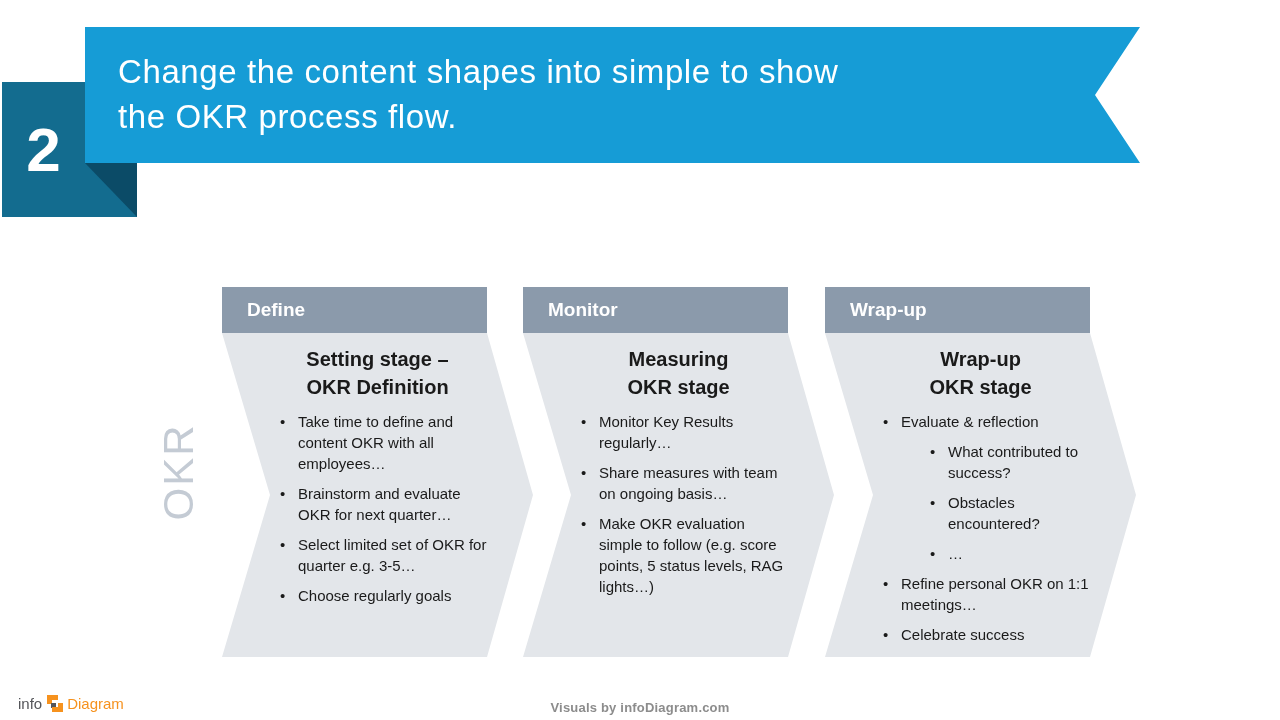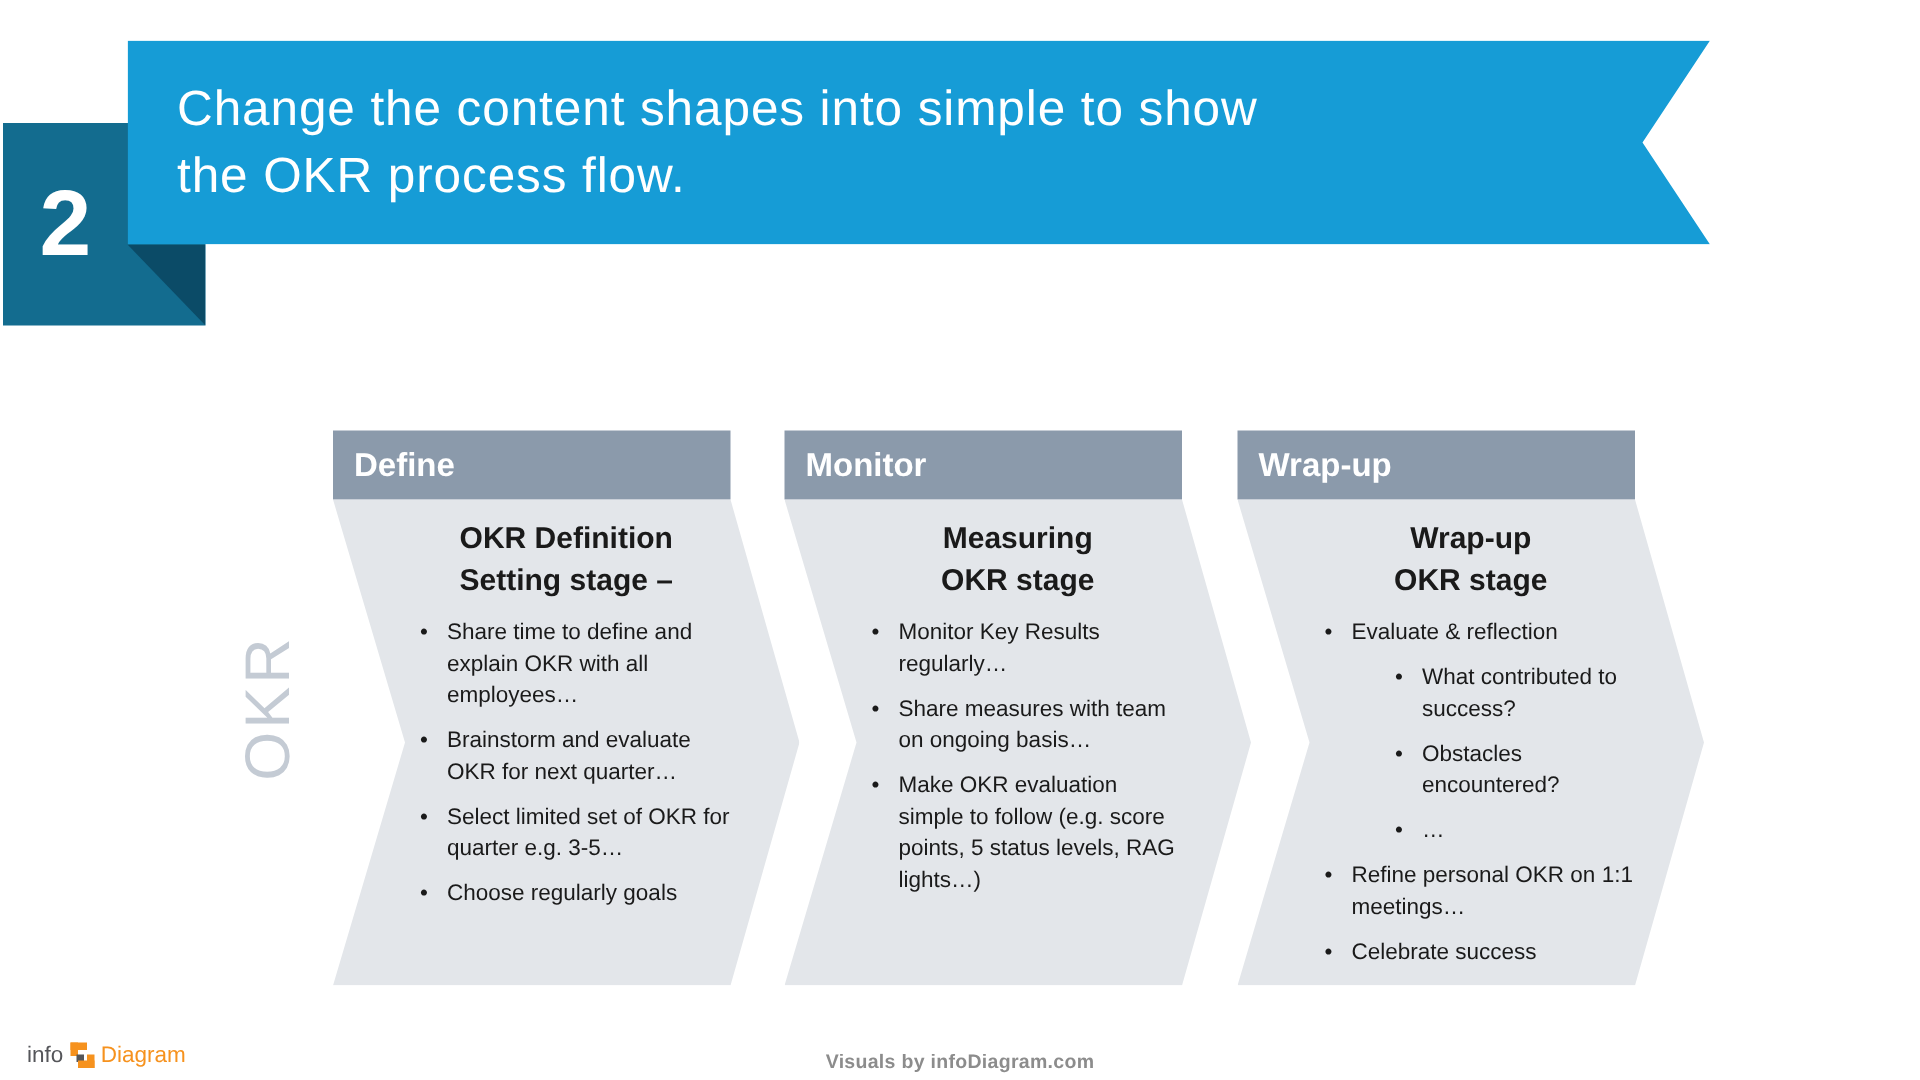"Define" .stage-header { font-size: 22px -> 19px; padding-left: 14px -> 25px }
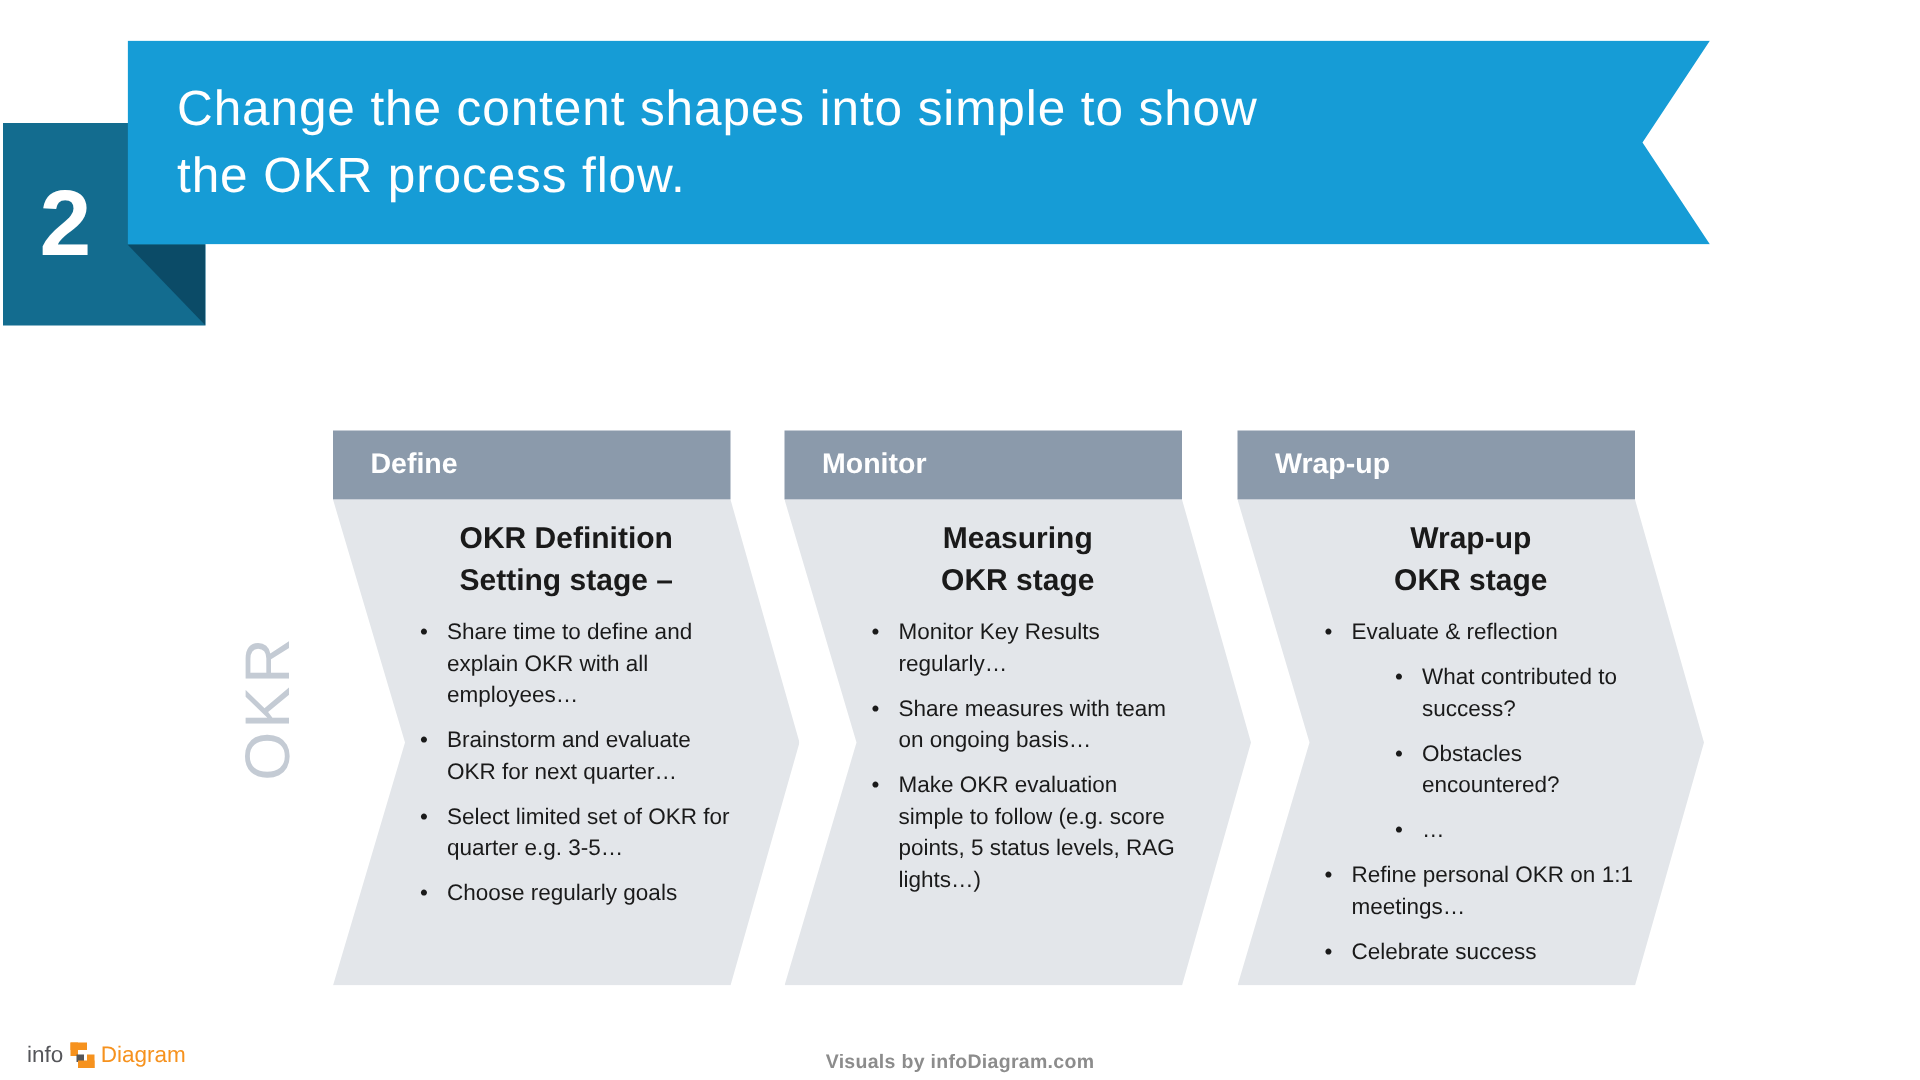"OKR Definition" div { order: before "Setting stage –" -> after "Setting stage –" }
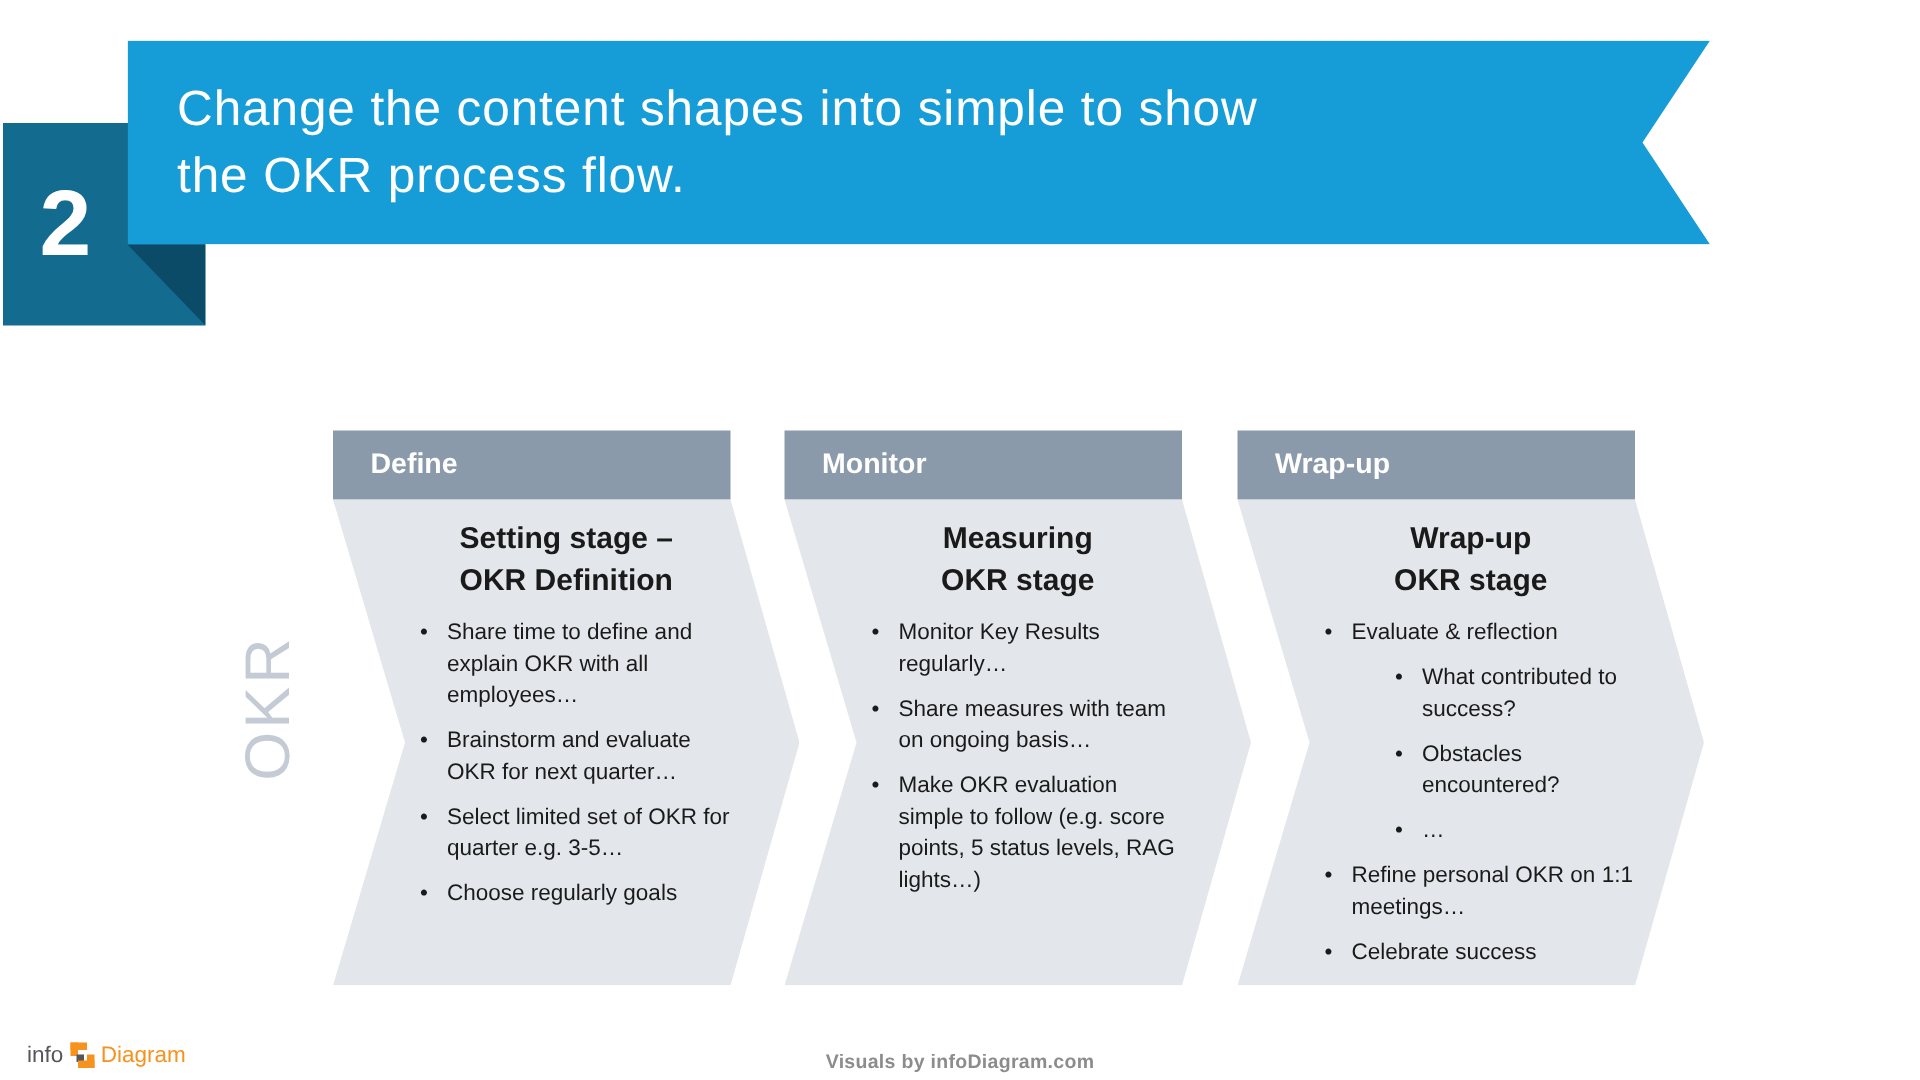"Share time to define and" span.btxt { text: Share time to define and explain -> Take time to define and content }
